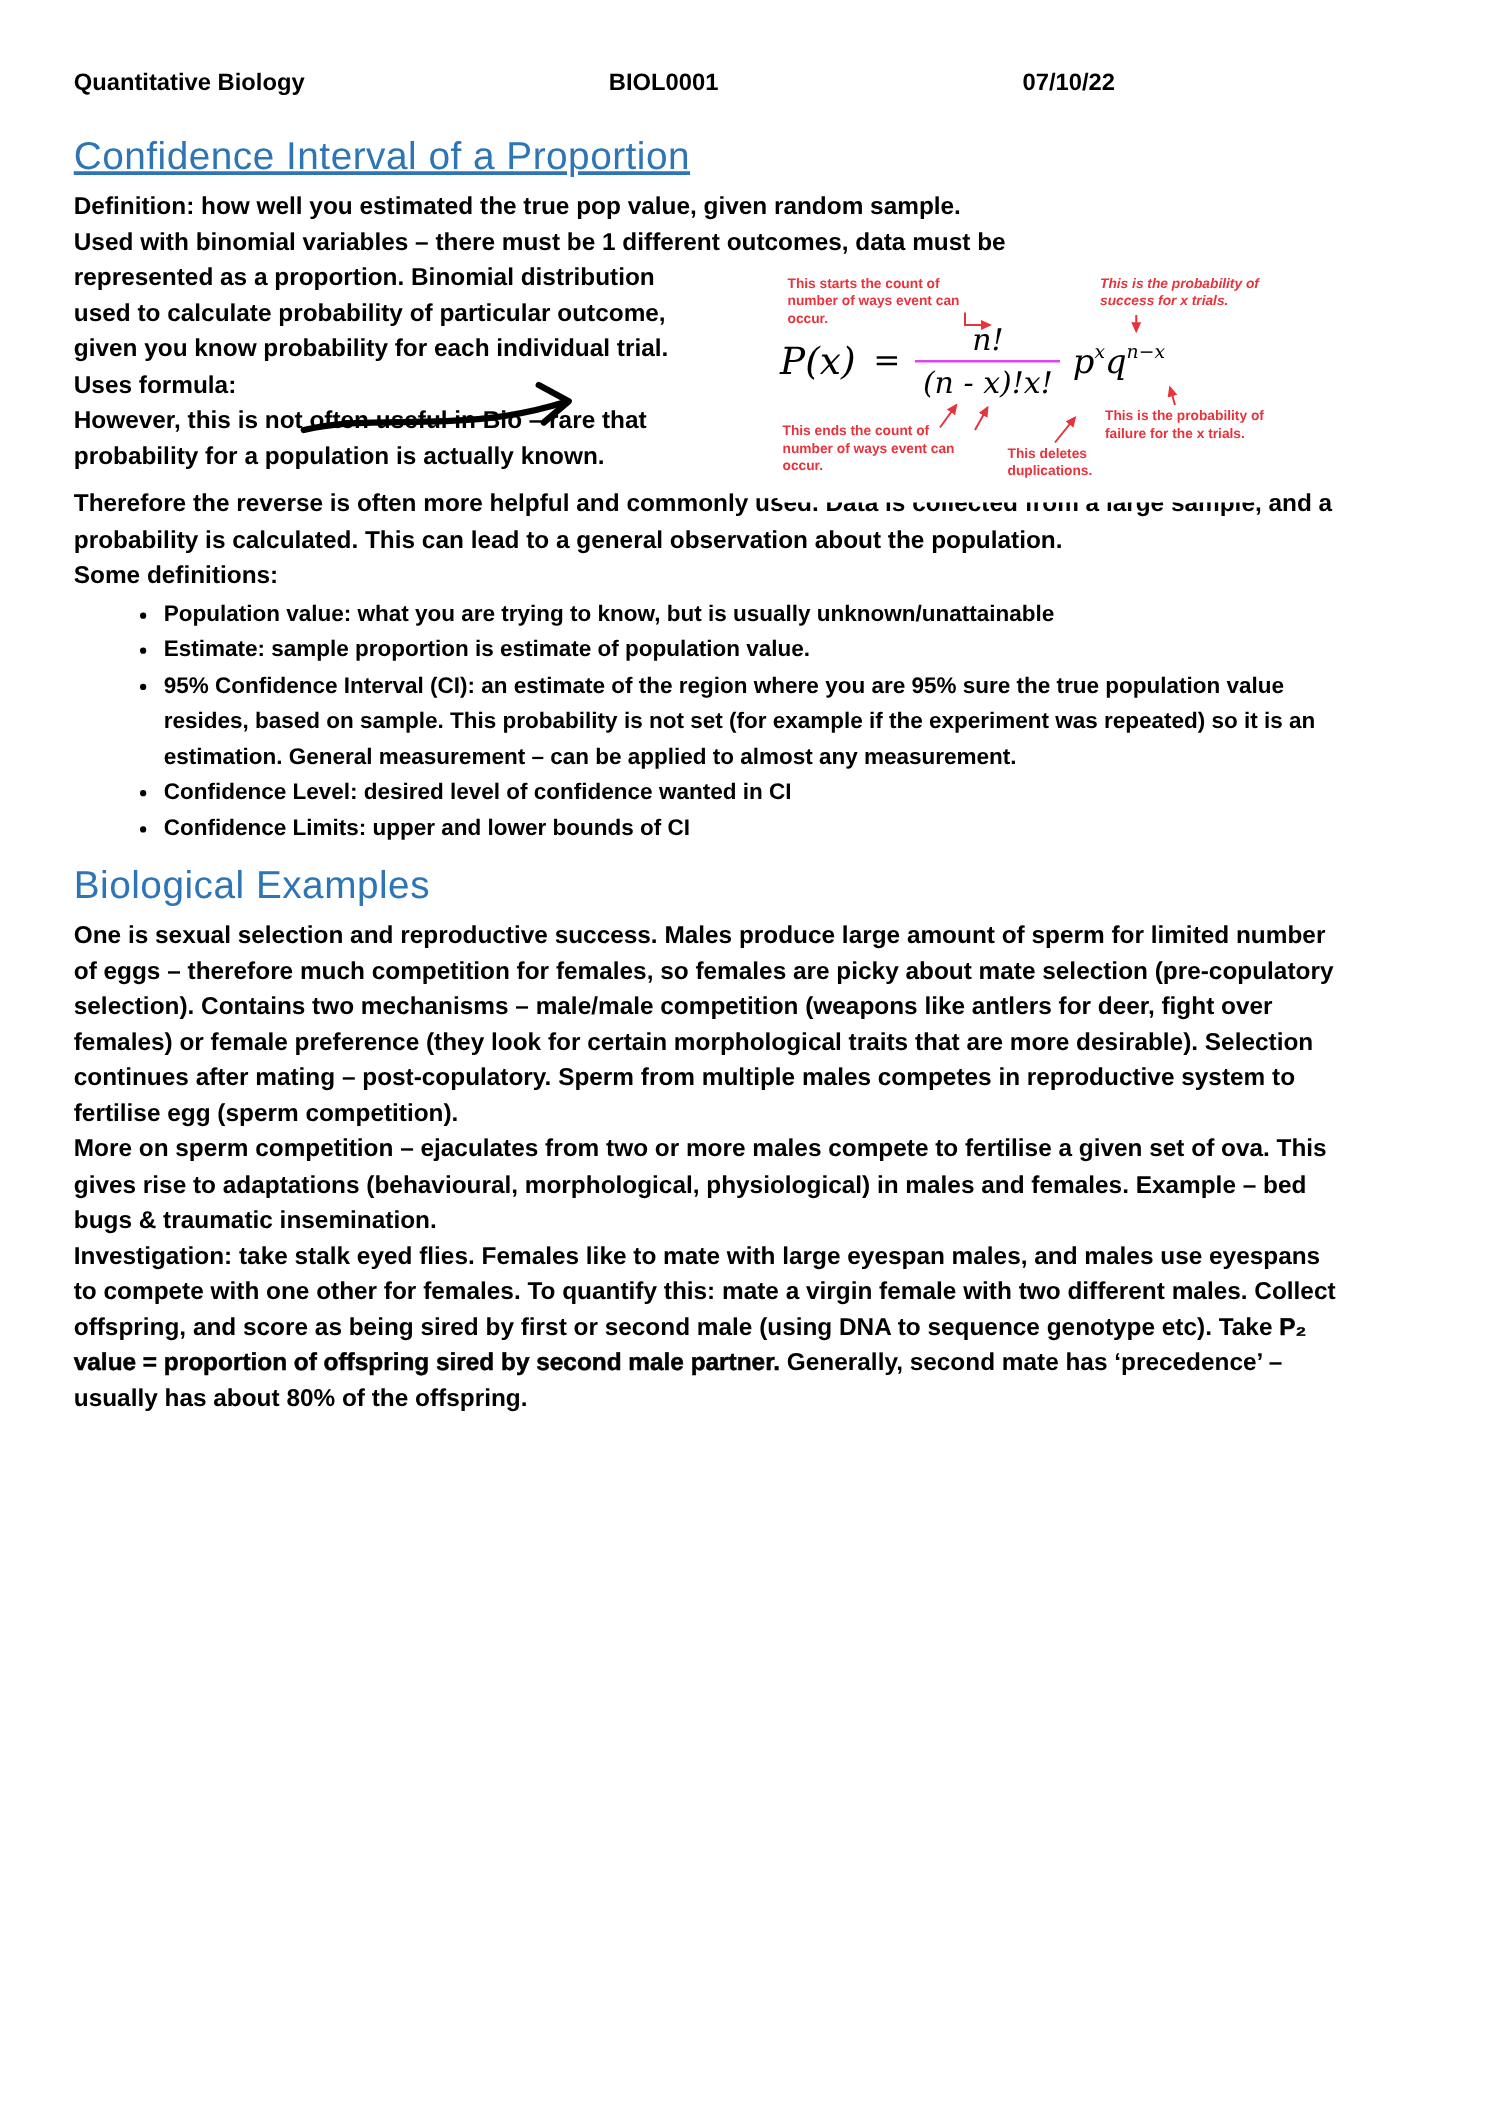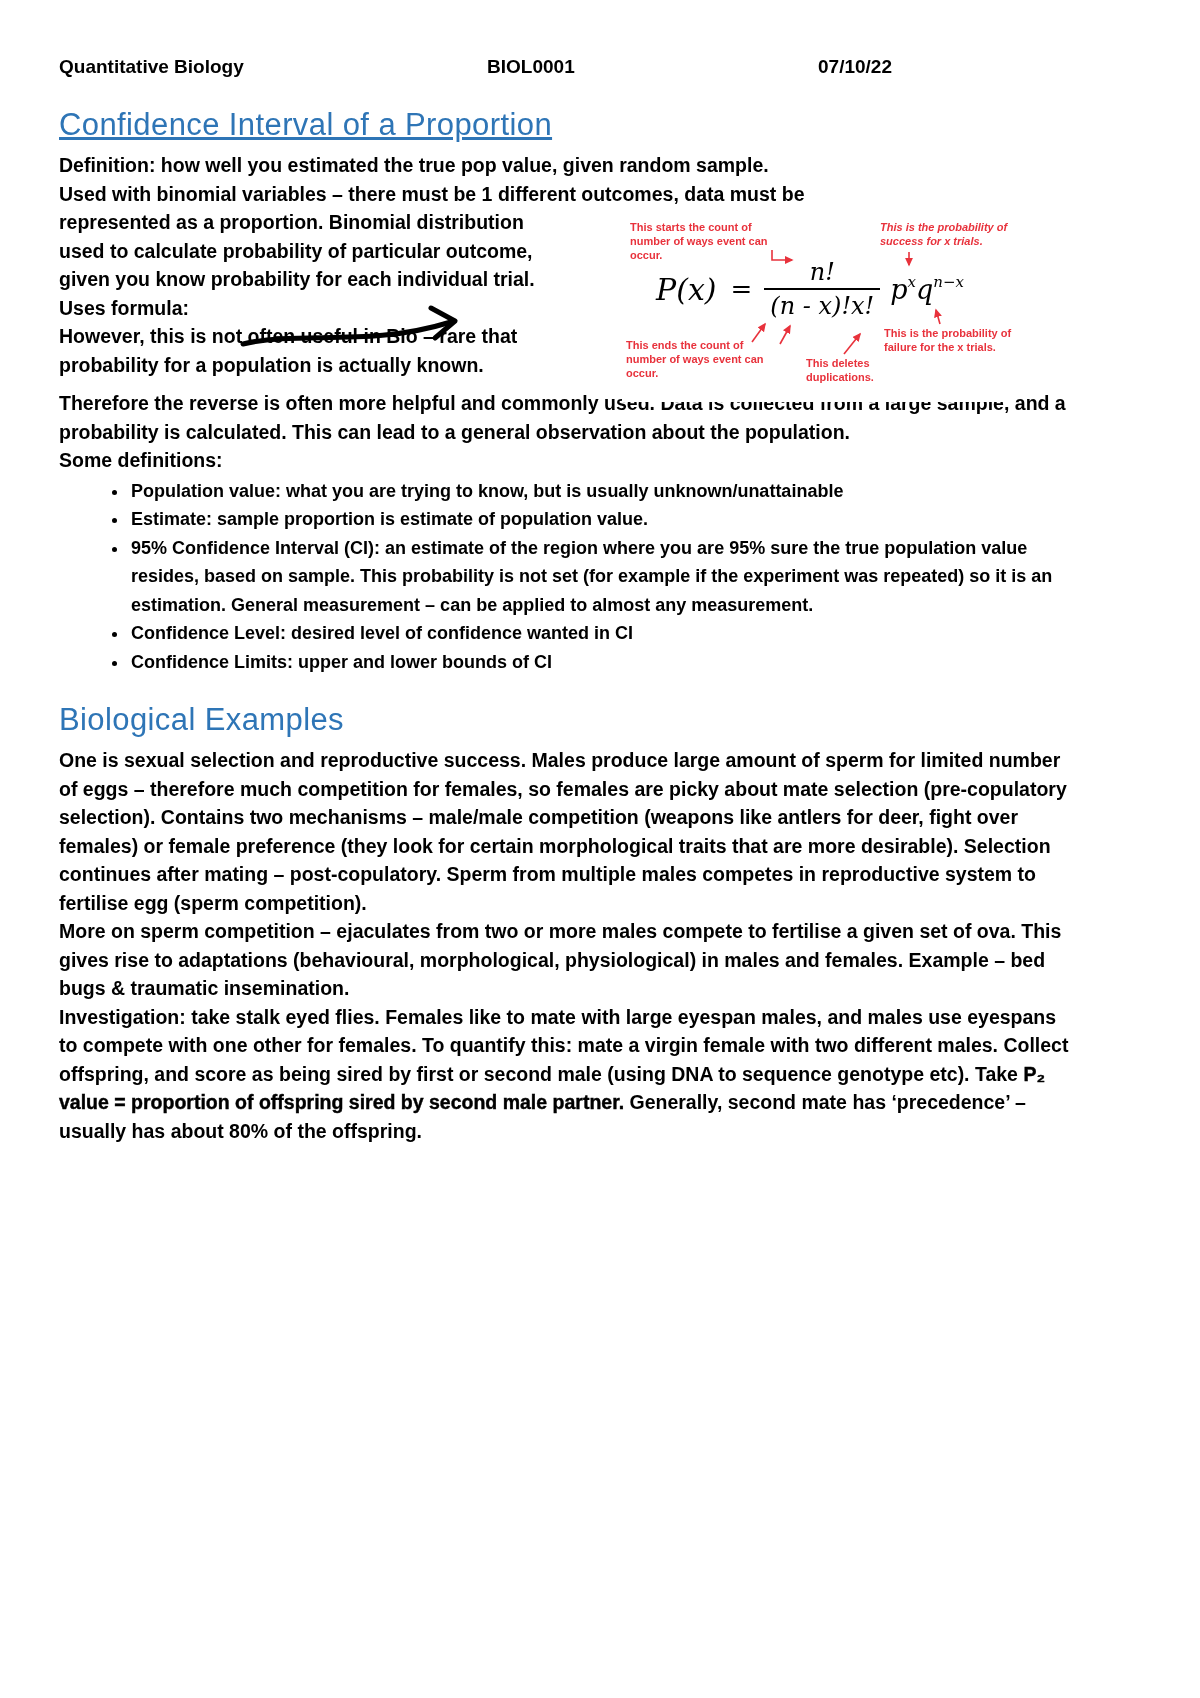"P(x)" .formula { margin-left: 32px -> none }
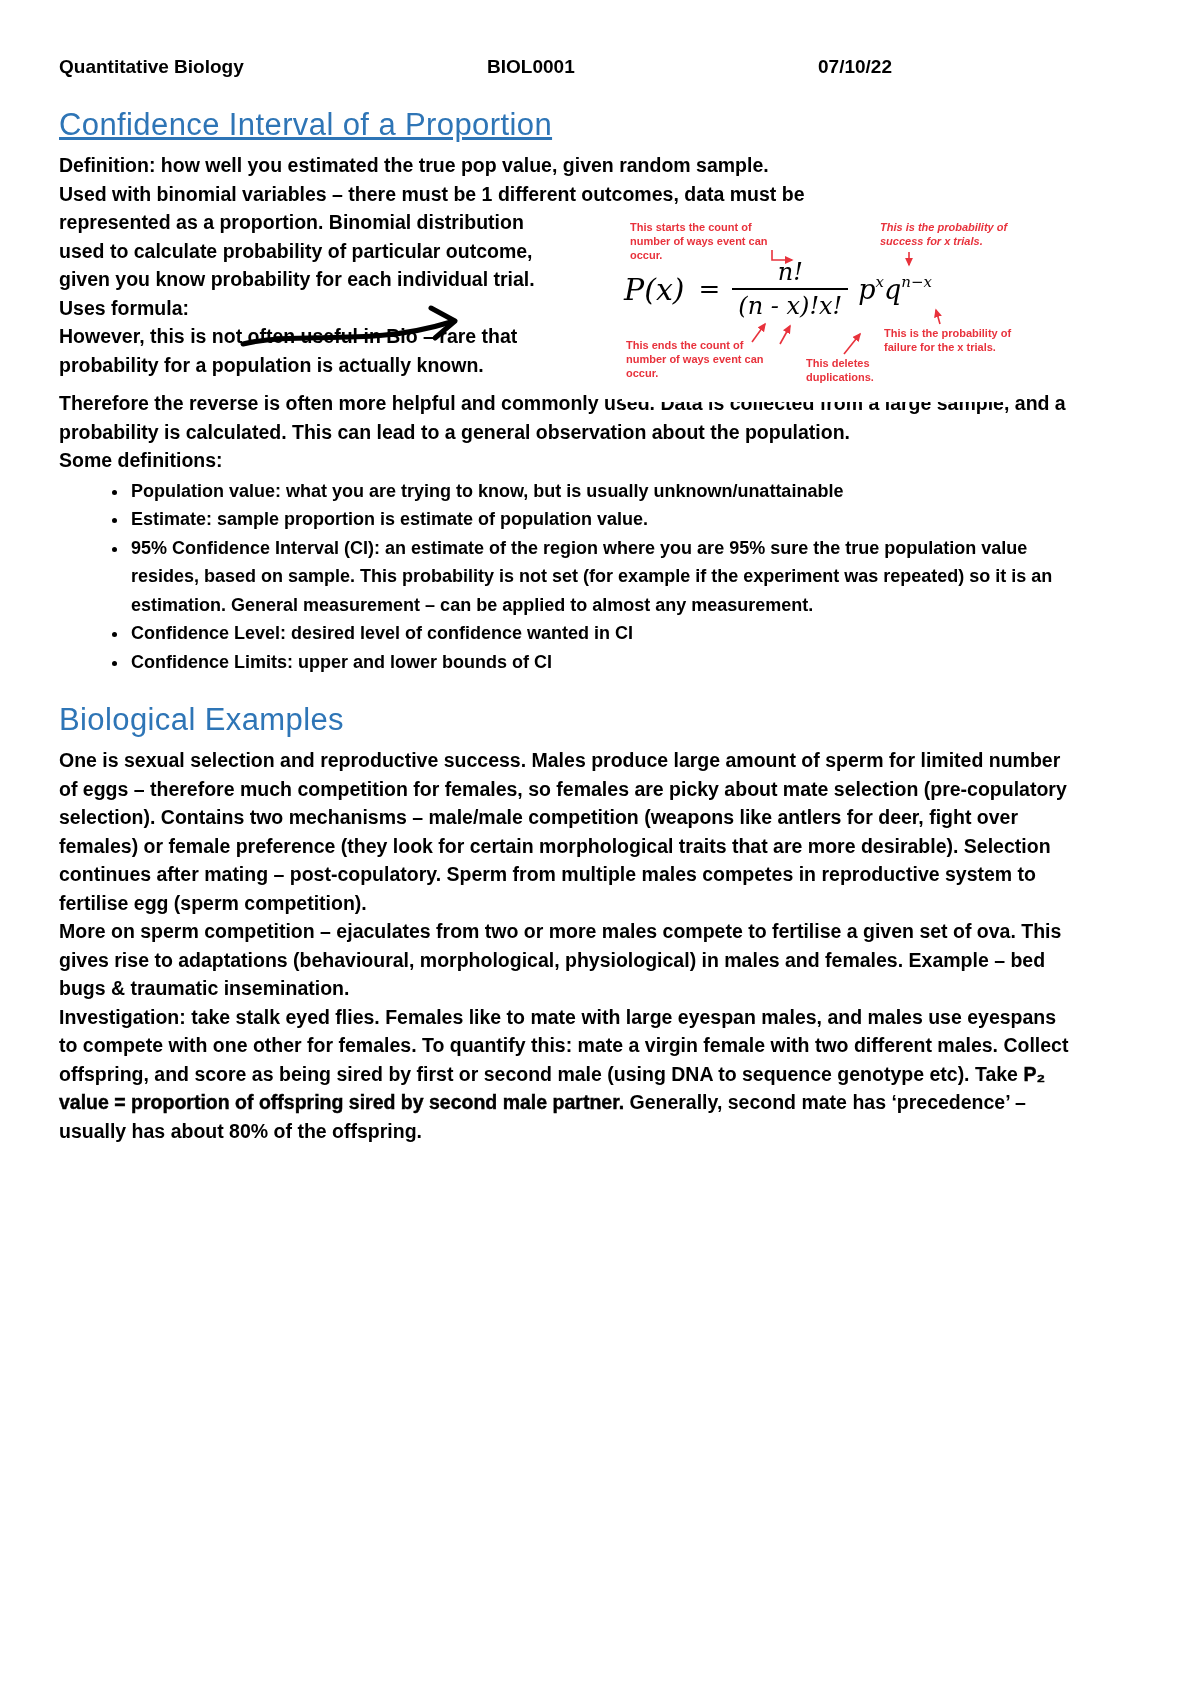"(n - x)!x!" .frac .den { border-top: 2px solid #000000 -> 2px solid #d946ef }
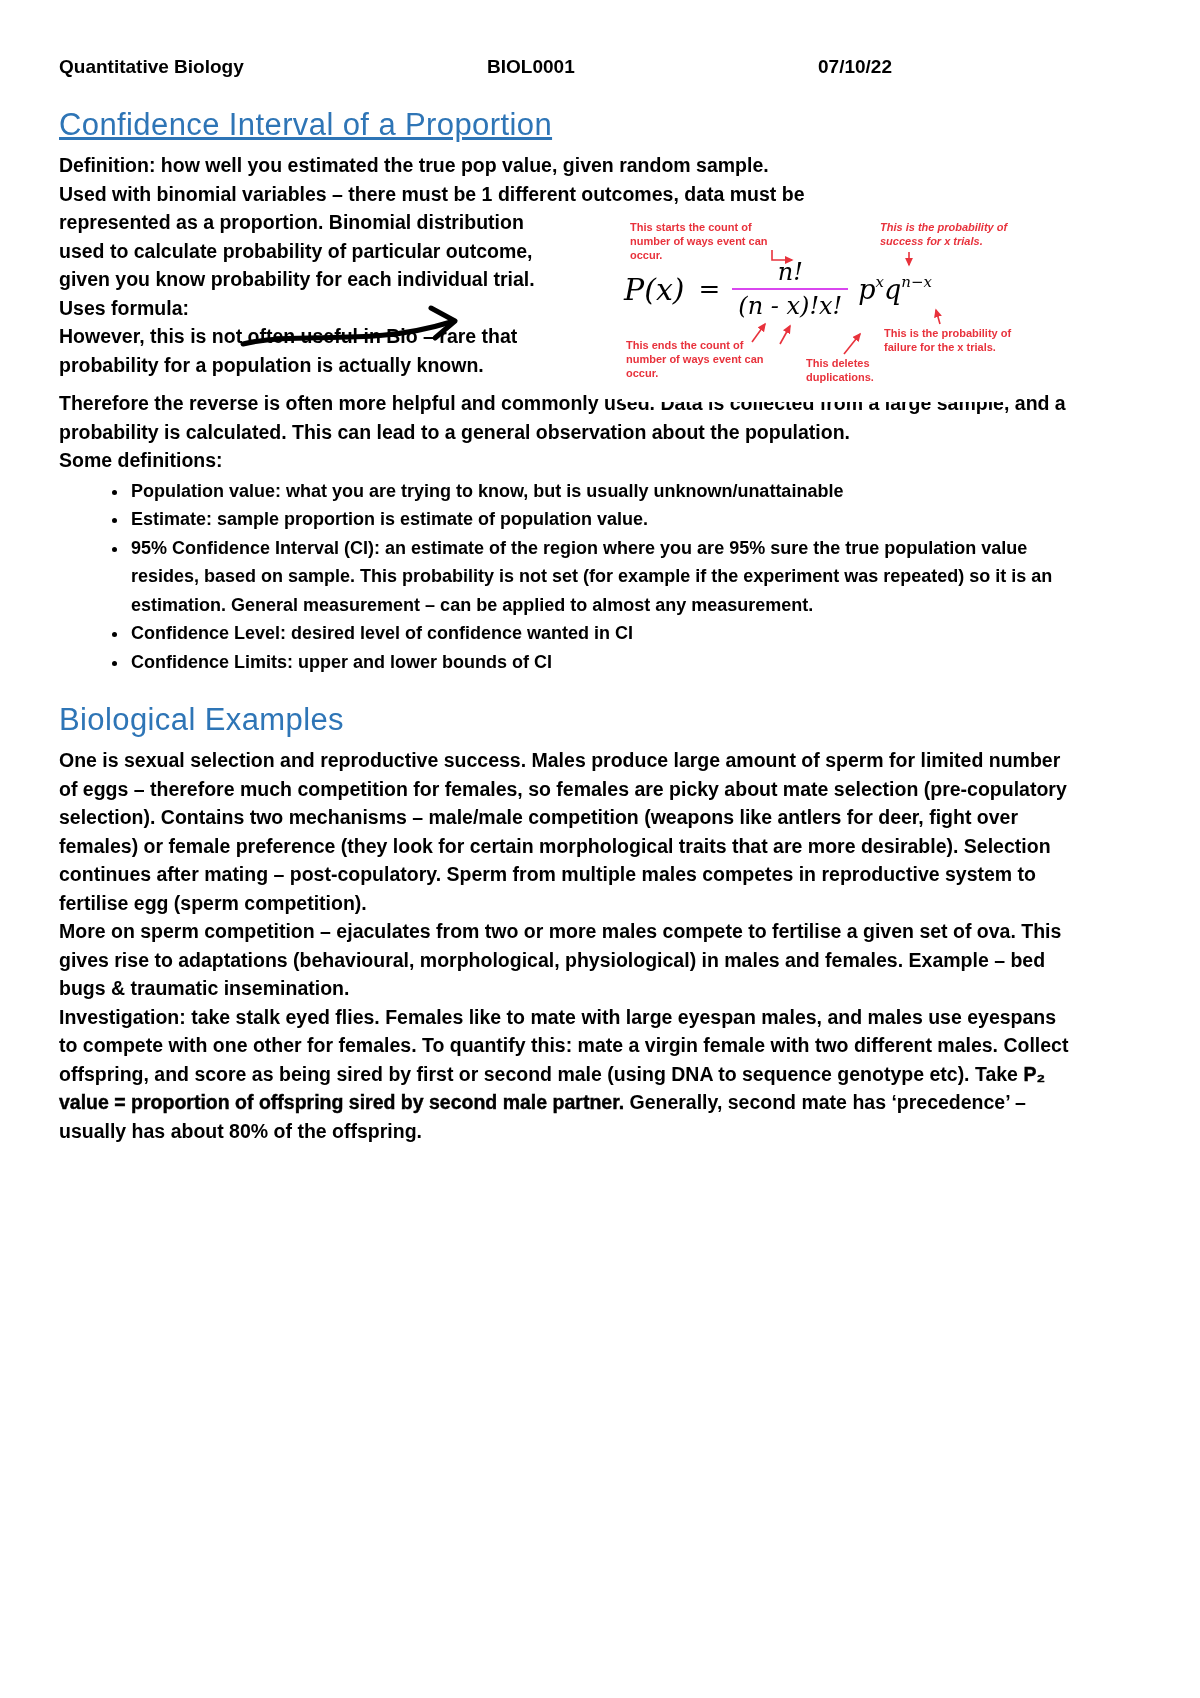"Biological Examples" #h1-bio { margin-top: 26px -> 14px }
